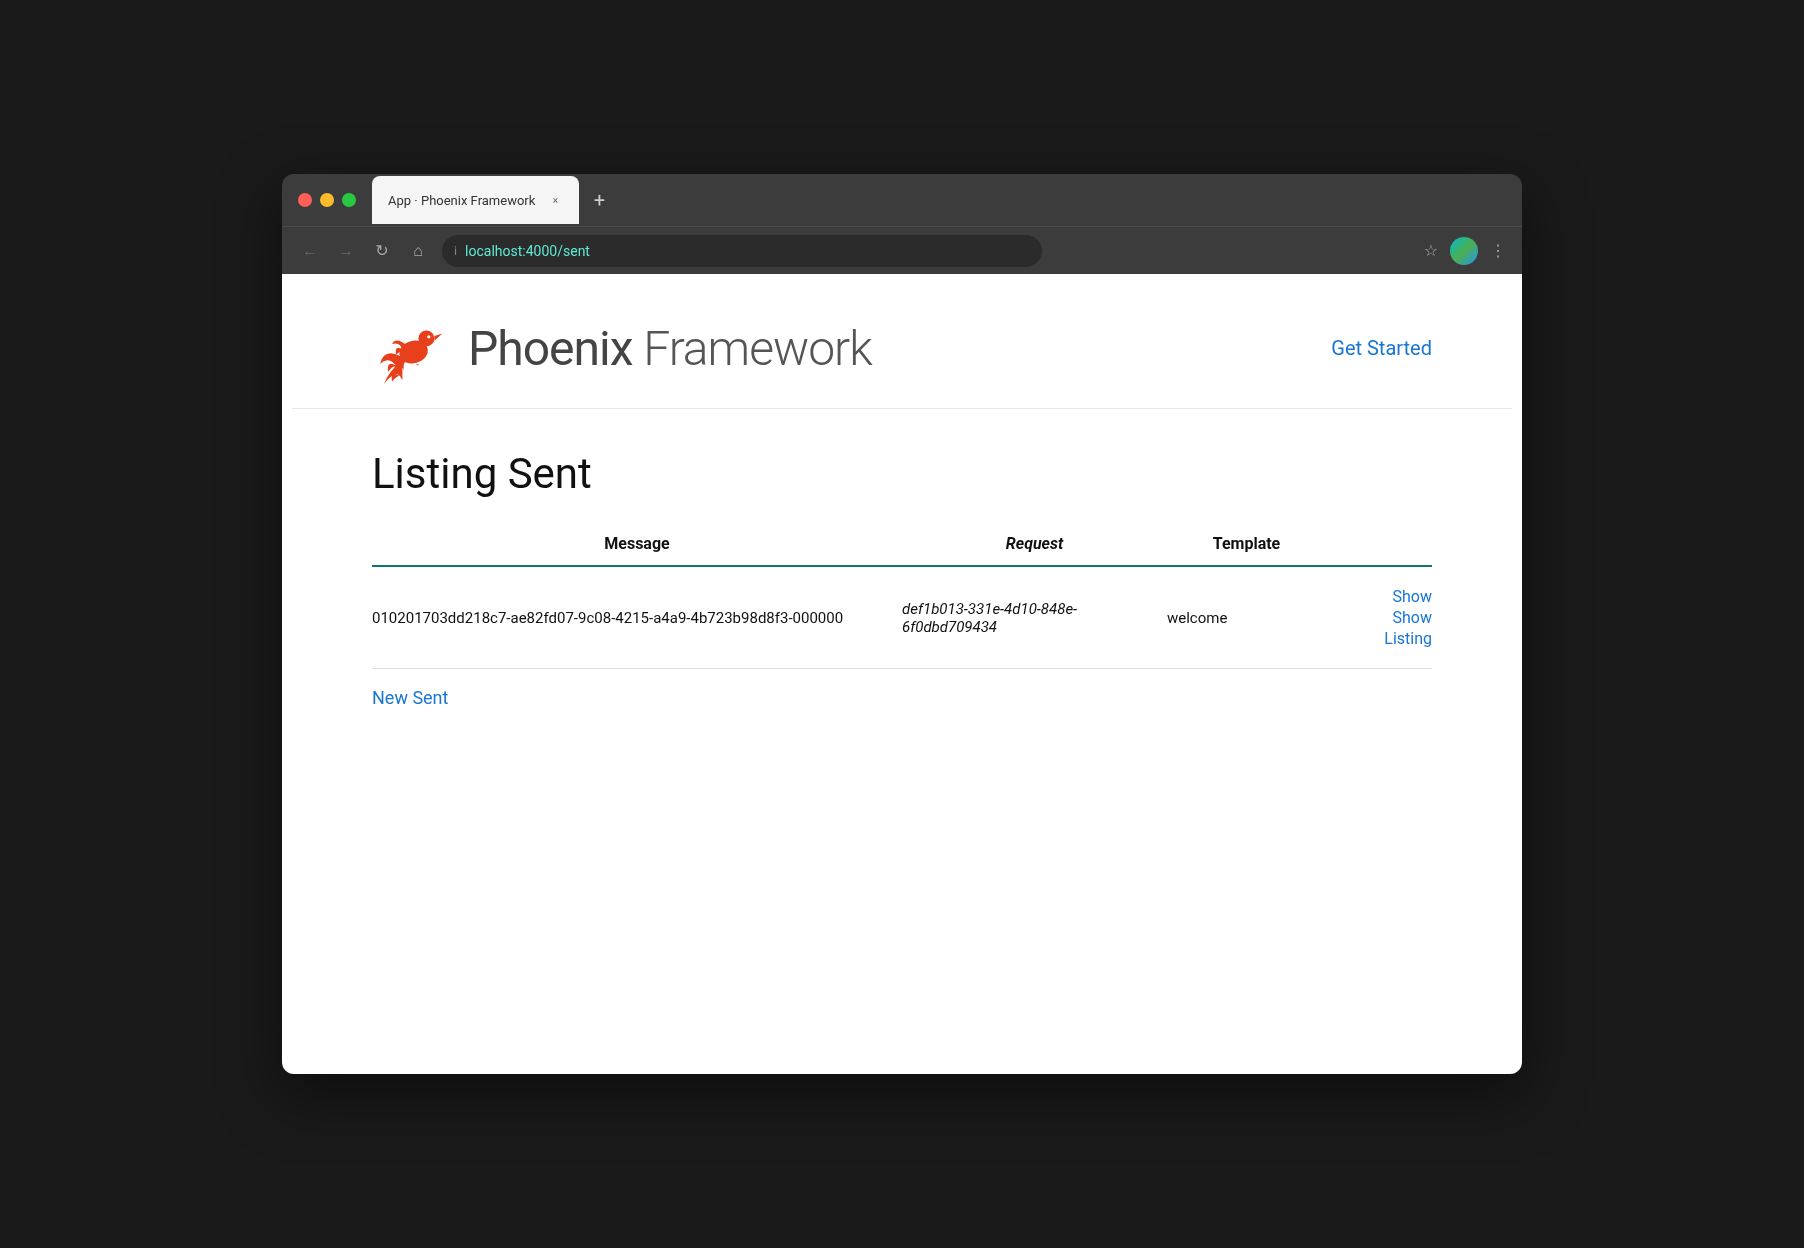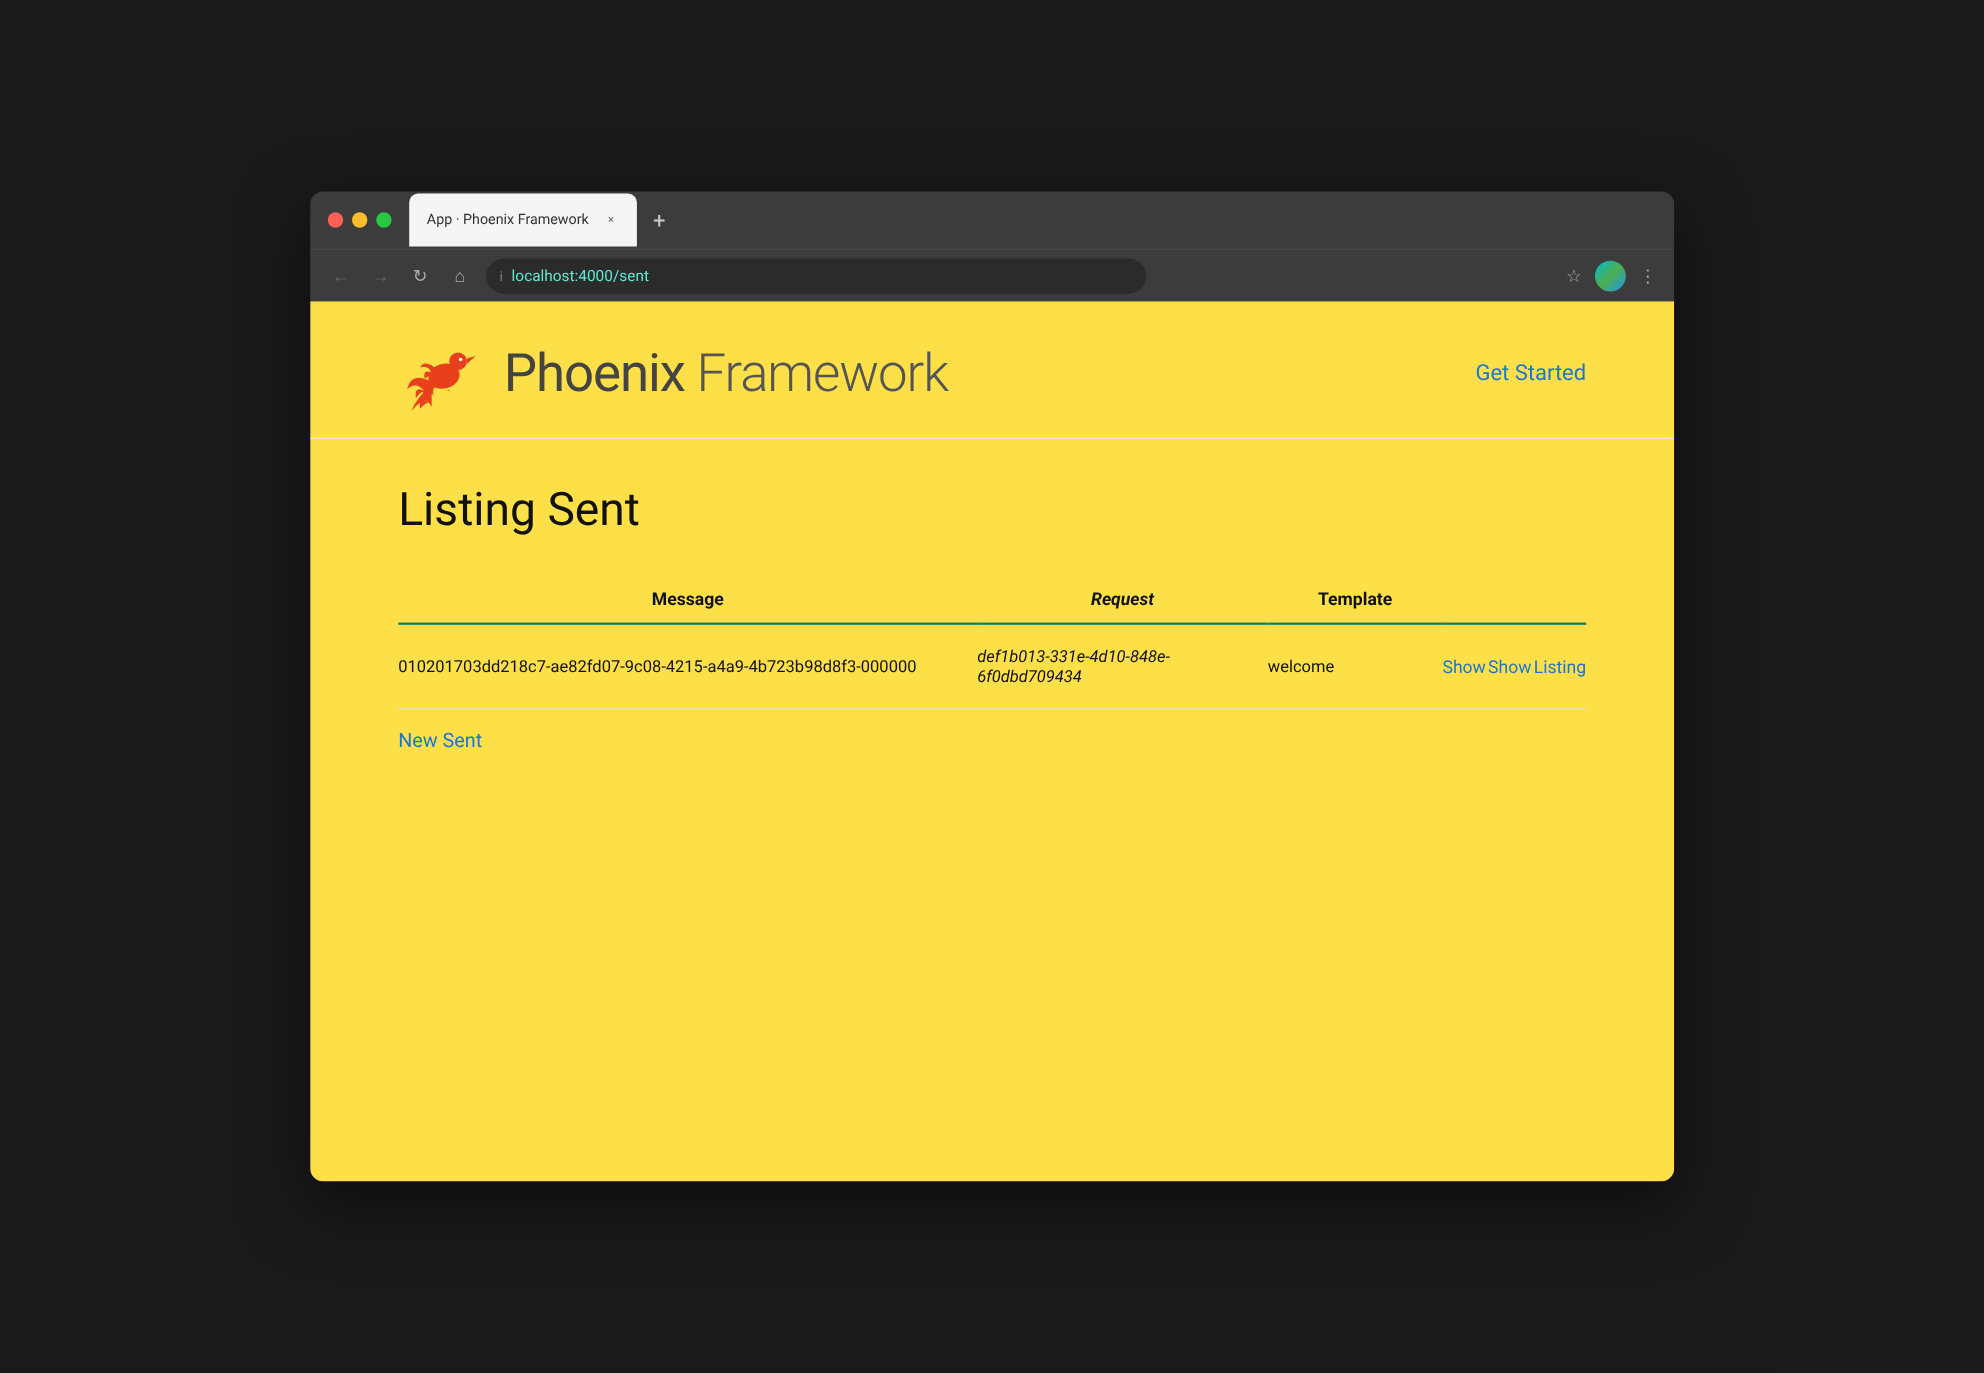"Phoenix Framework" .page-content { background: #fde047 -> #ffffff; padding: 0 -> 10px }
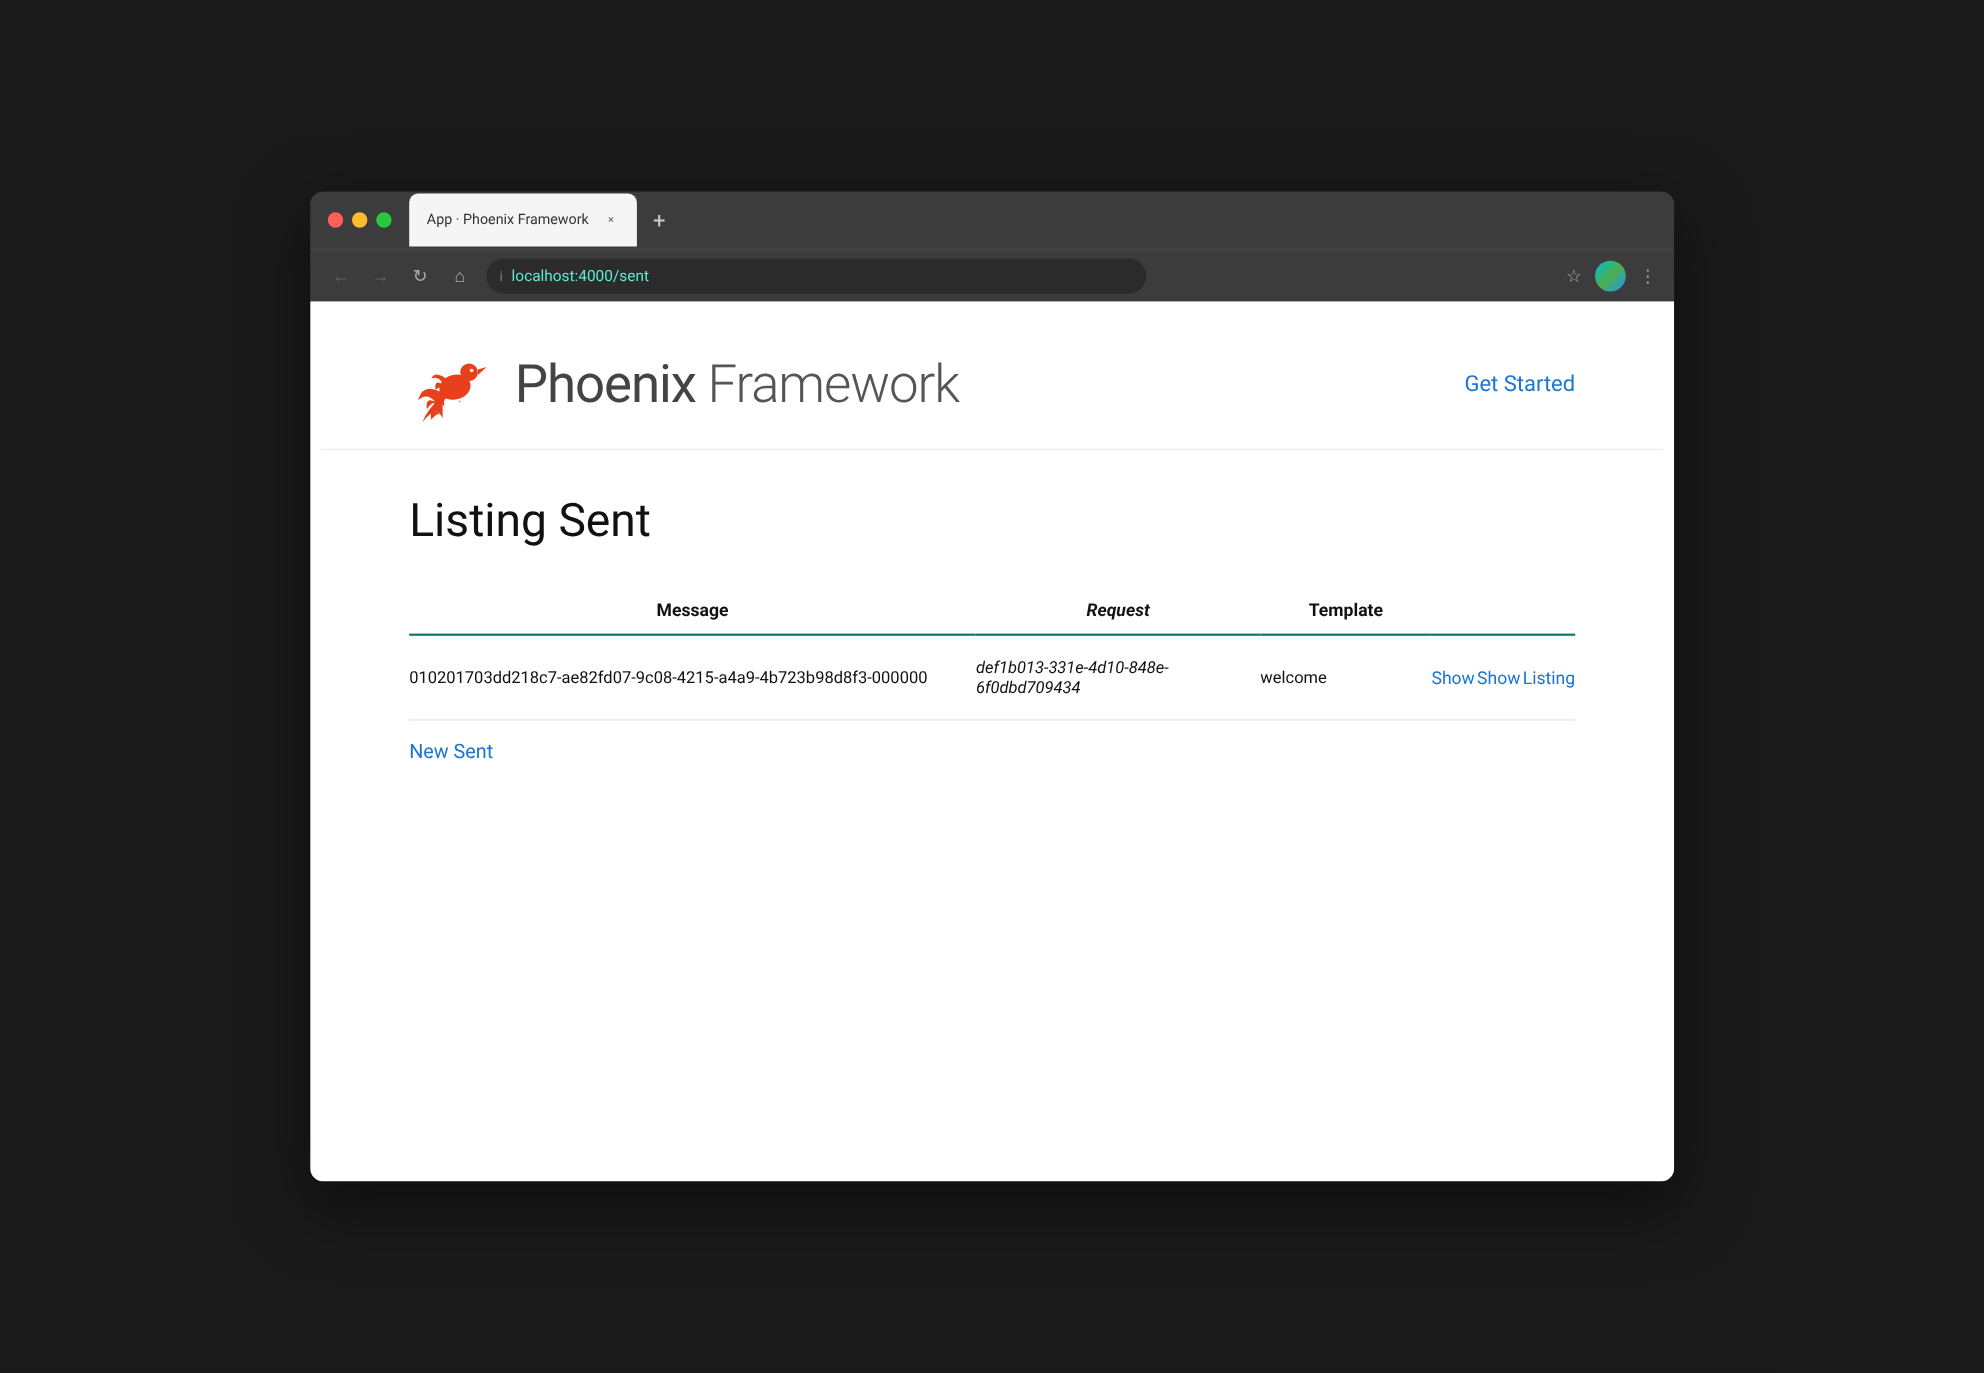"Listing Sent" .page-title { margin-bottom: 35px -> 24px }
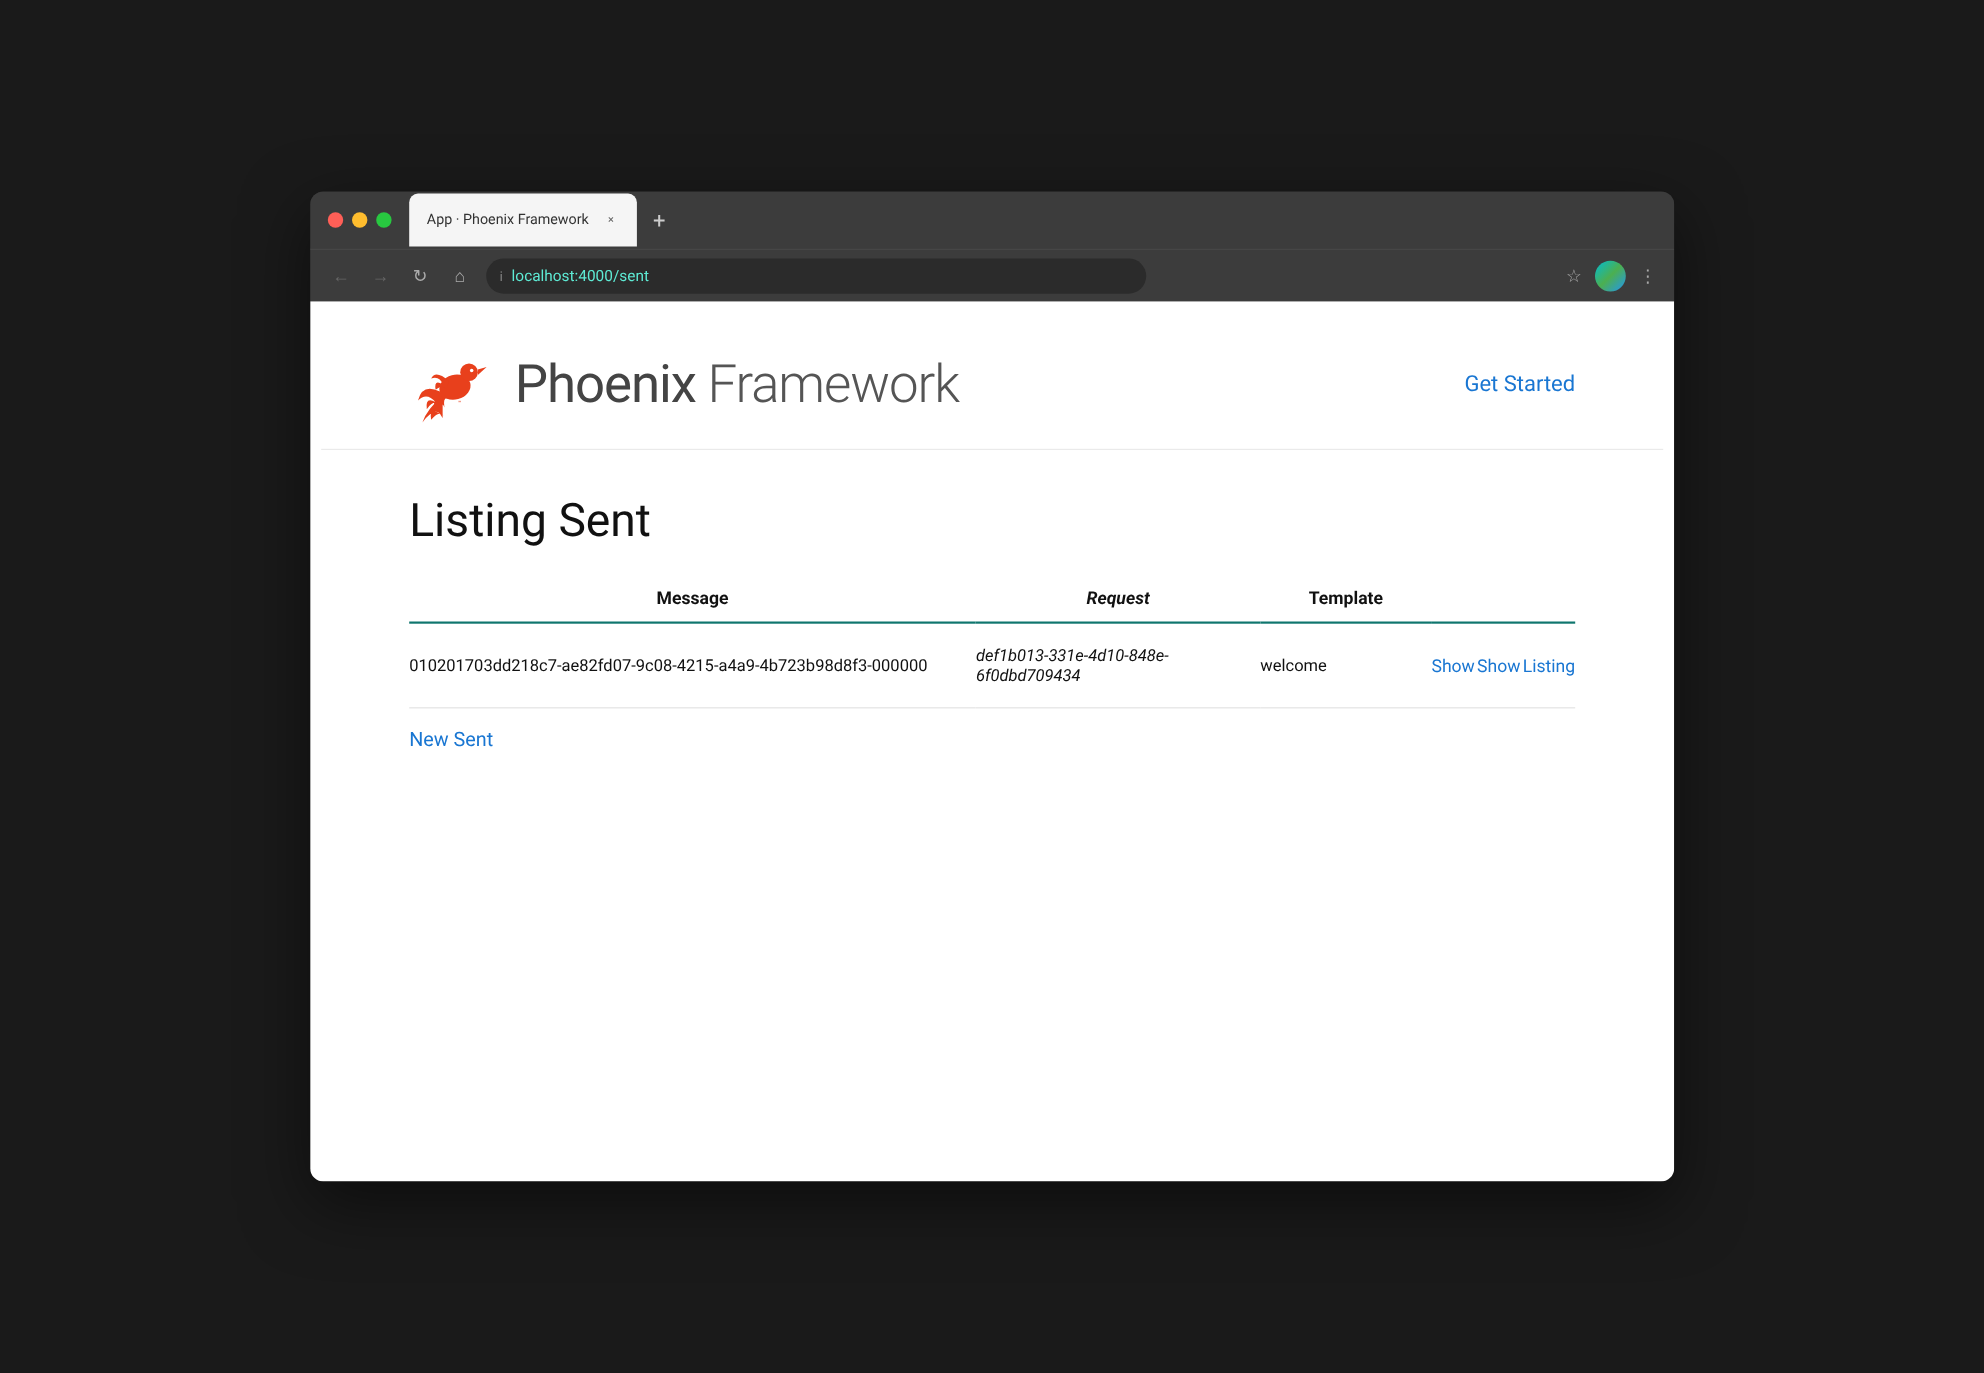"Show" .action-links { flex-direction: row -> column }
